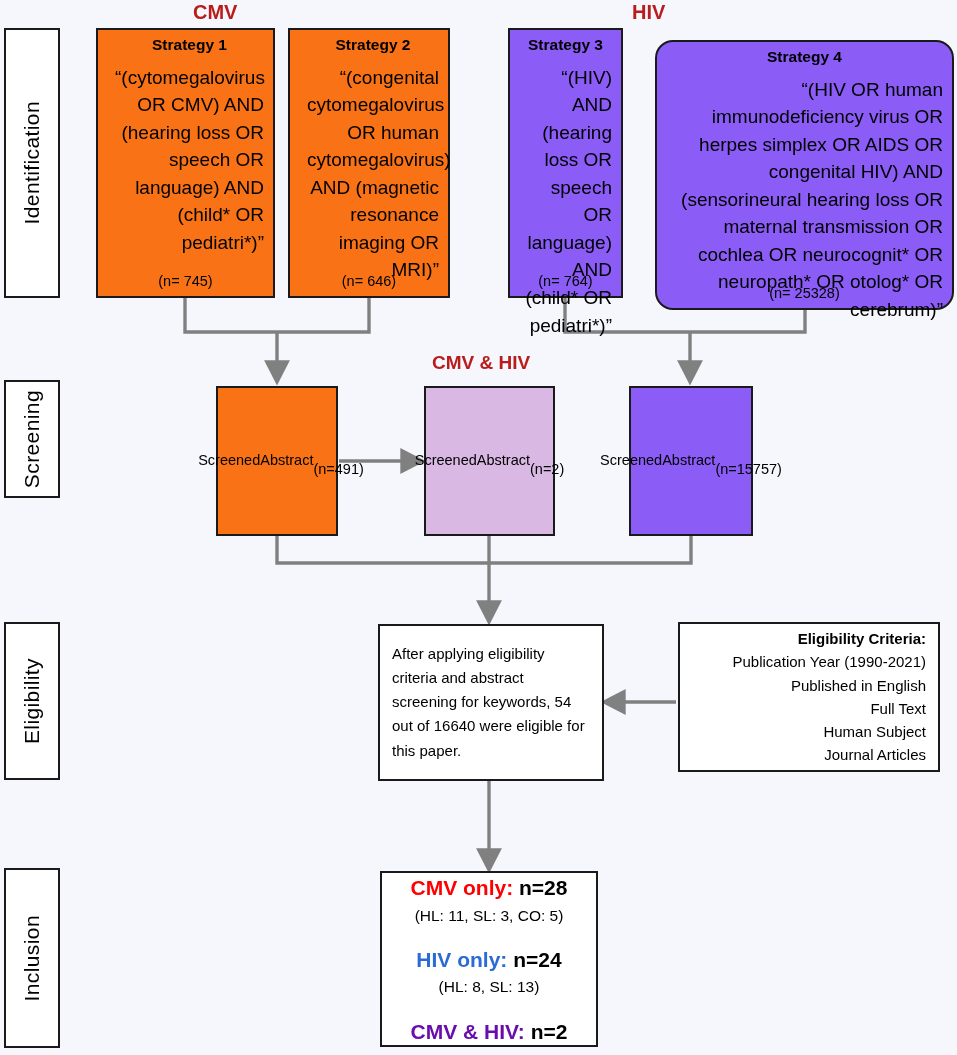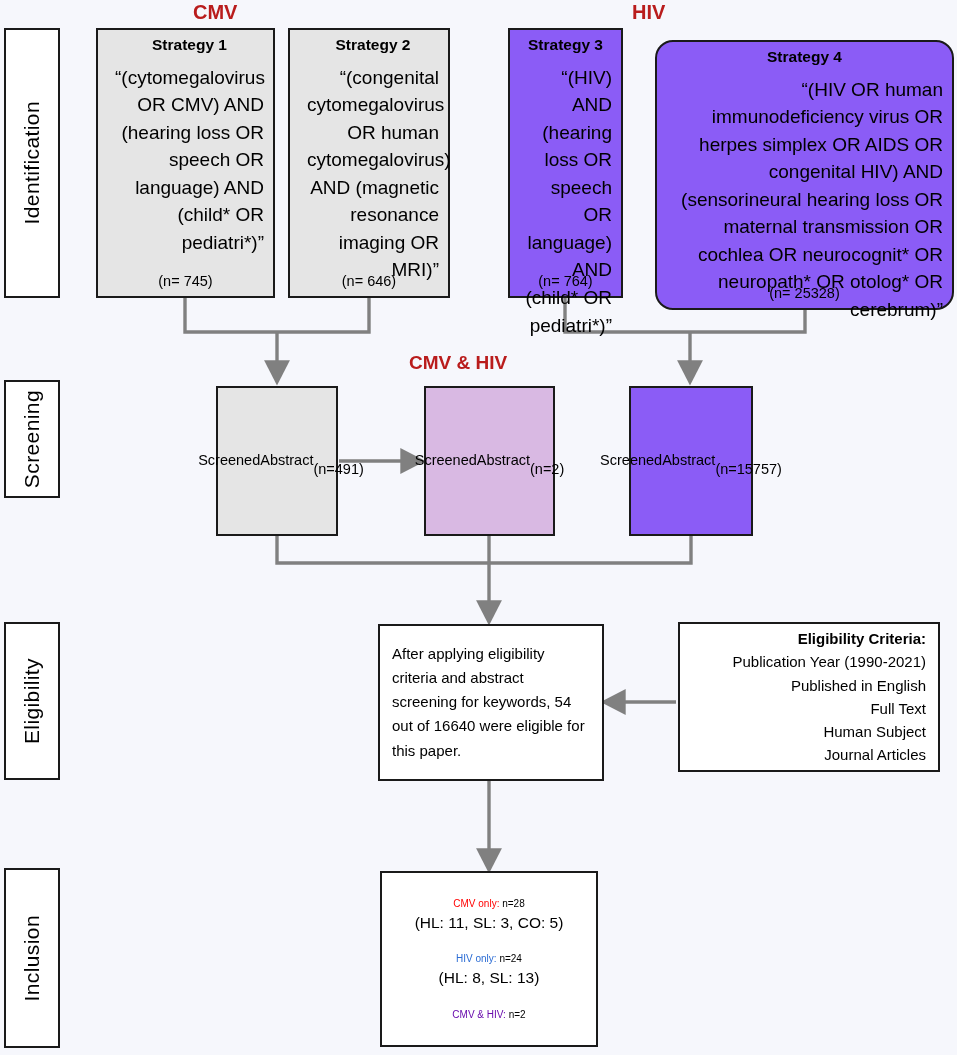"Strategy 1" .fbox.pink { background: #e5e5e5 -> #f97316 }
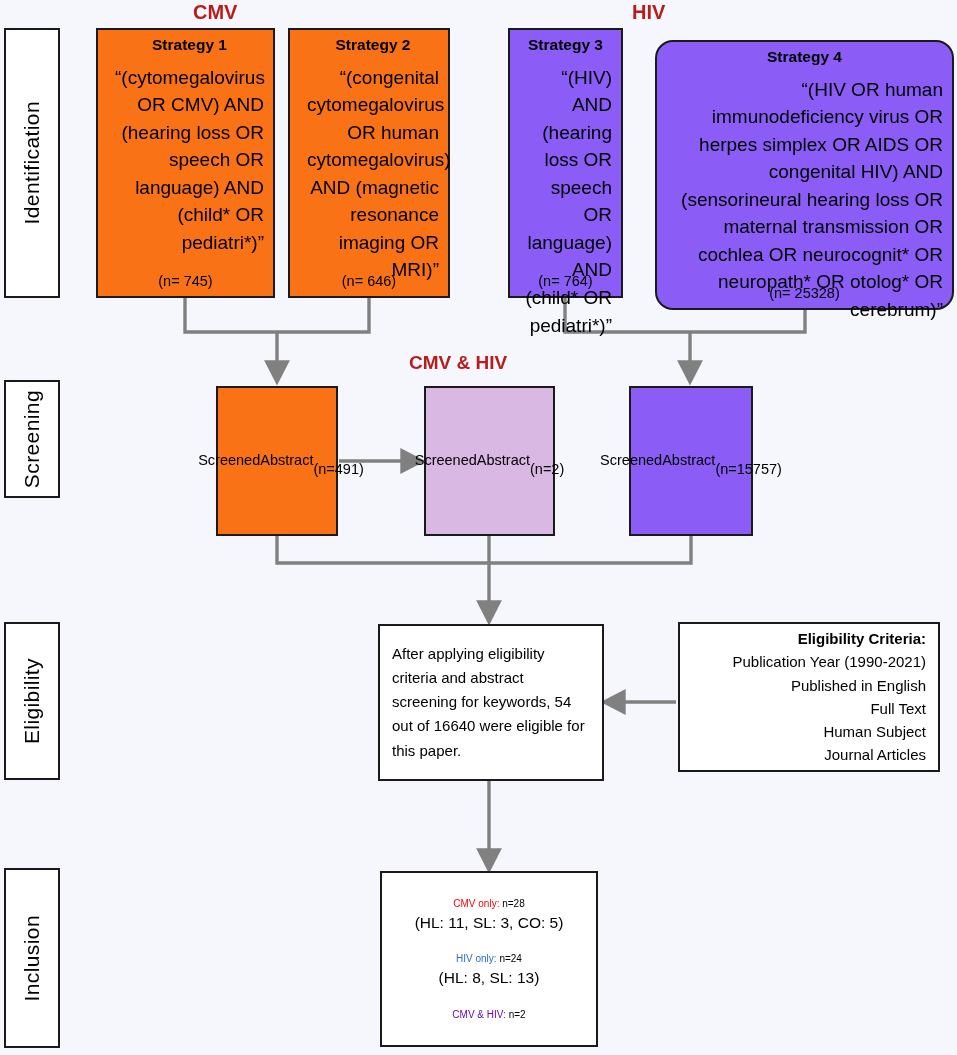"CMV & HIV" div.group-title { left: 409px -> 432px }
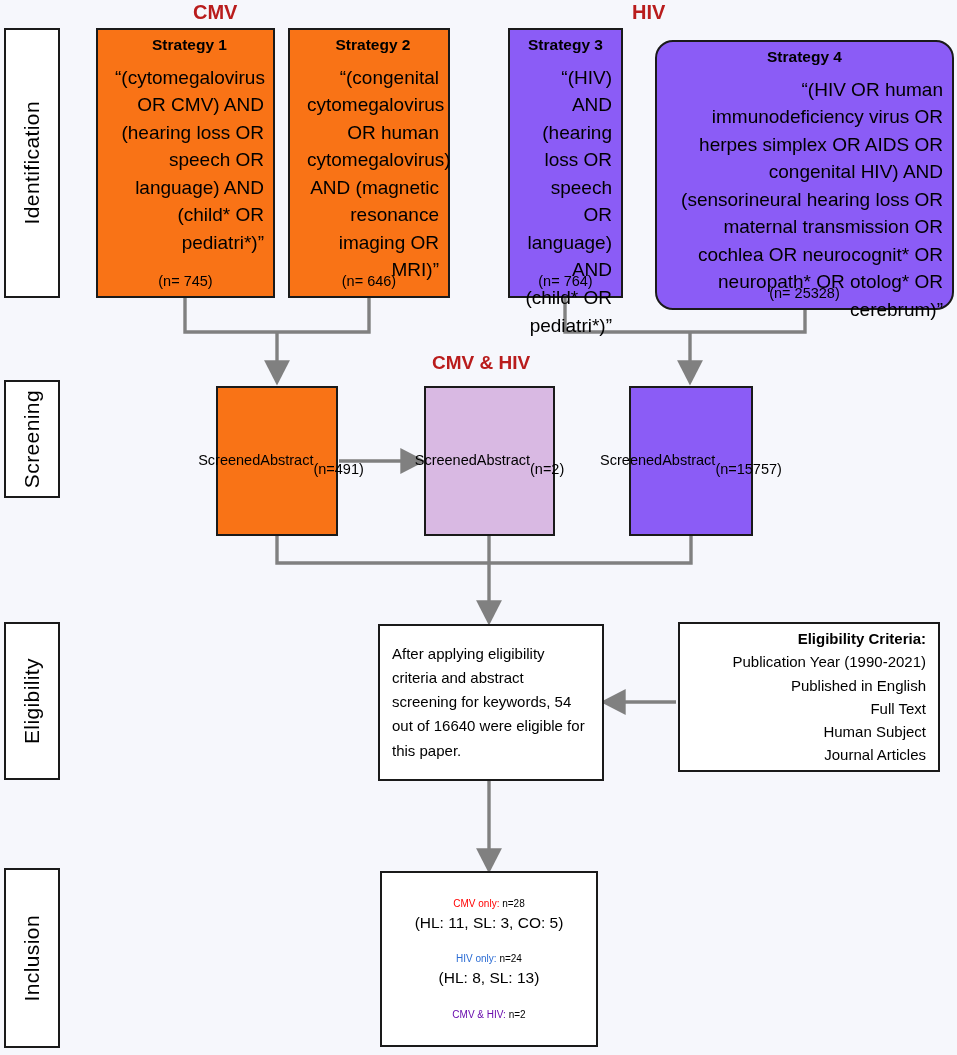"CMV only: n=28" .incl-main { font-size: 10px -> 21px; font-weight: normal -> bold }
